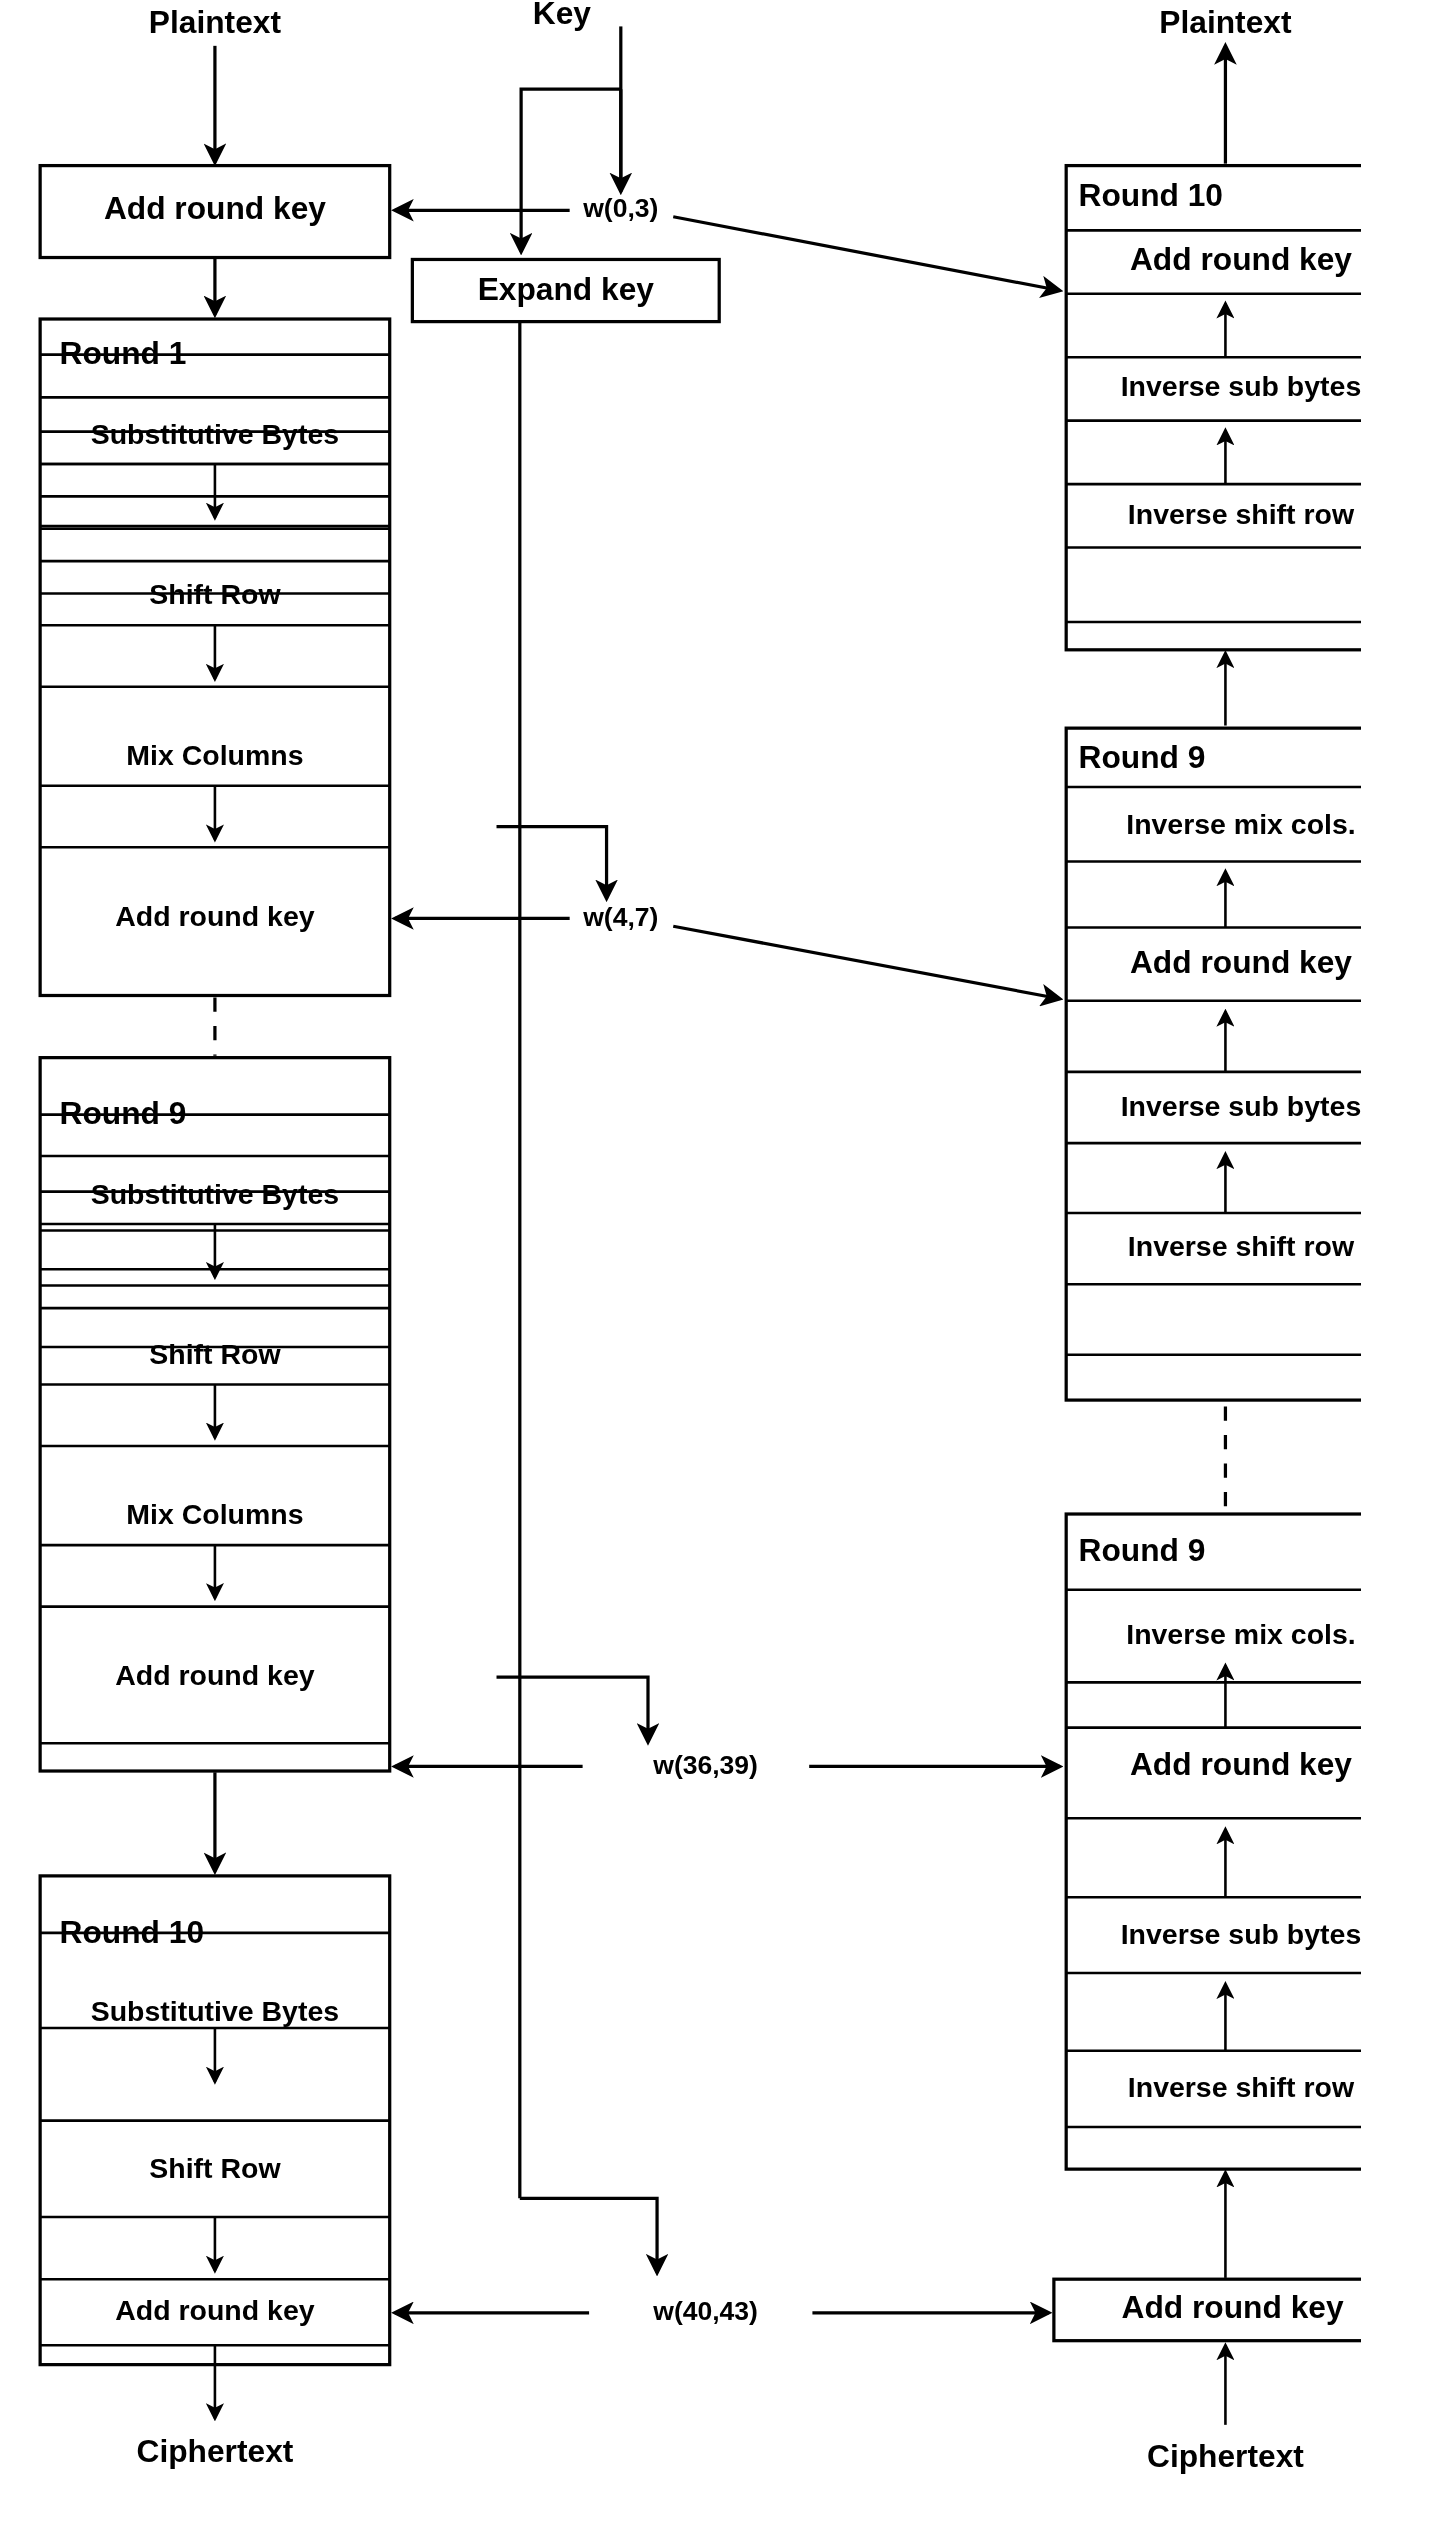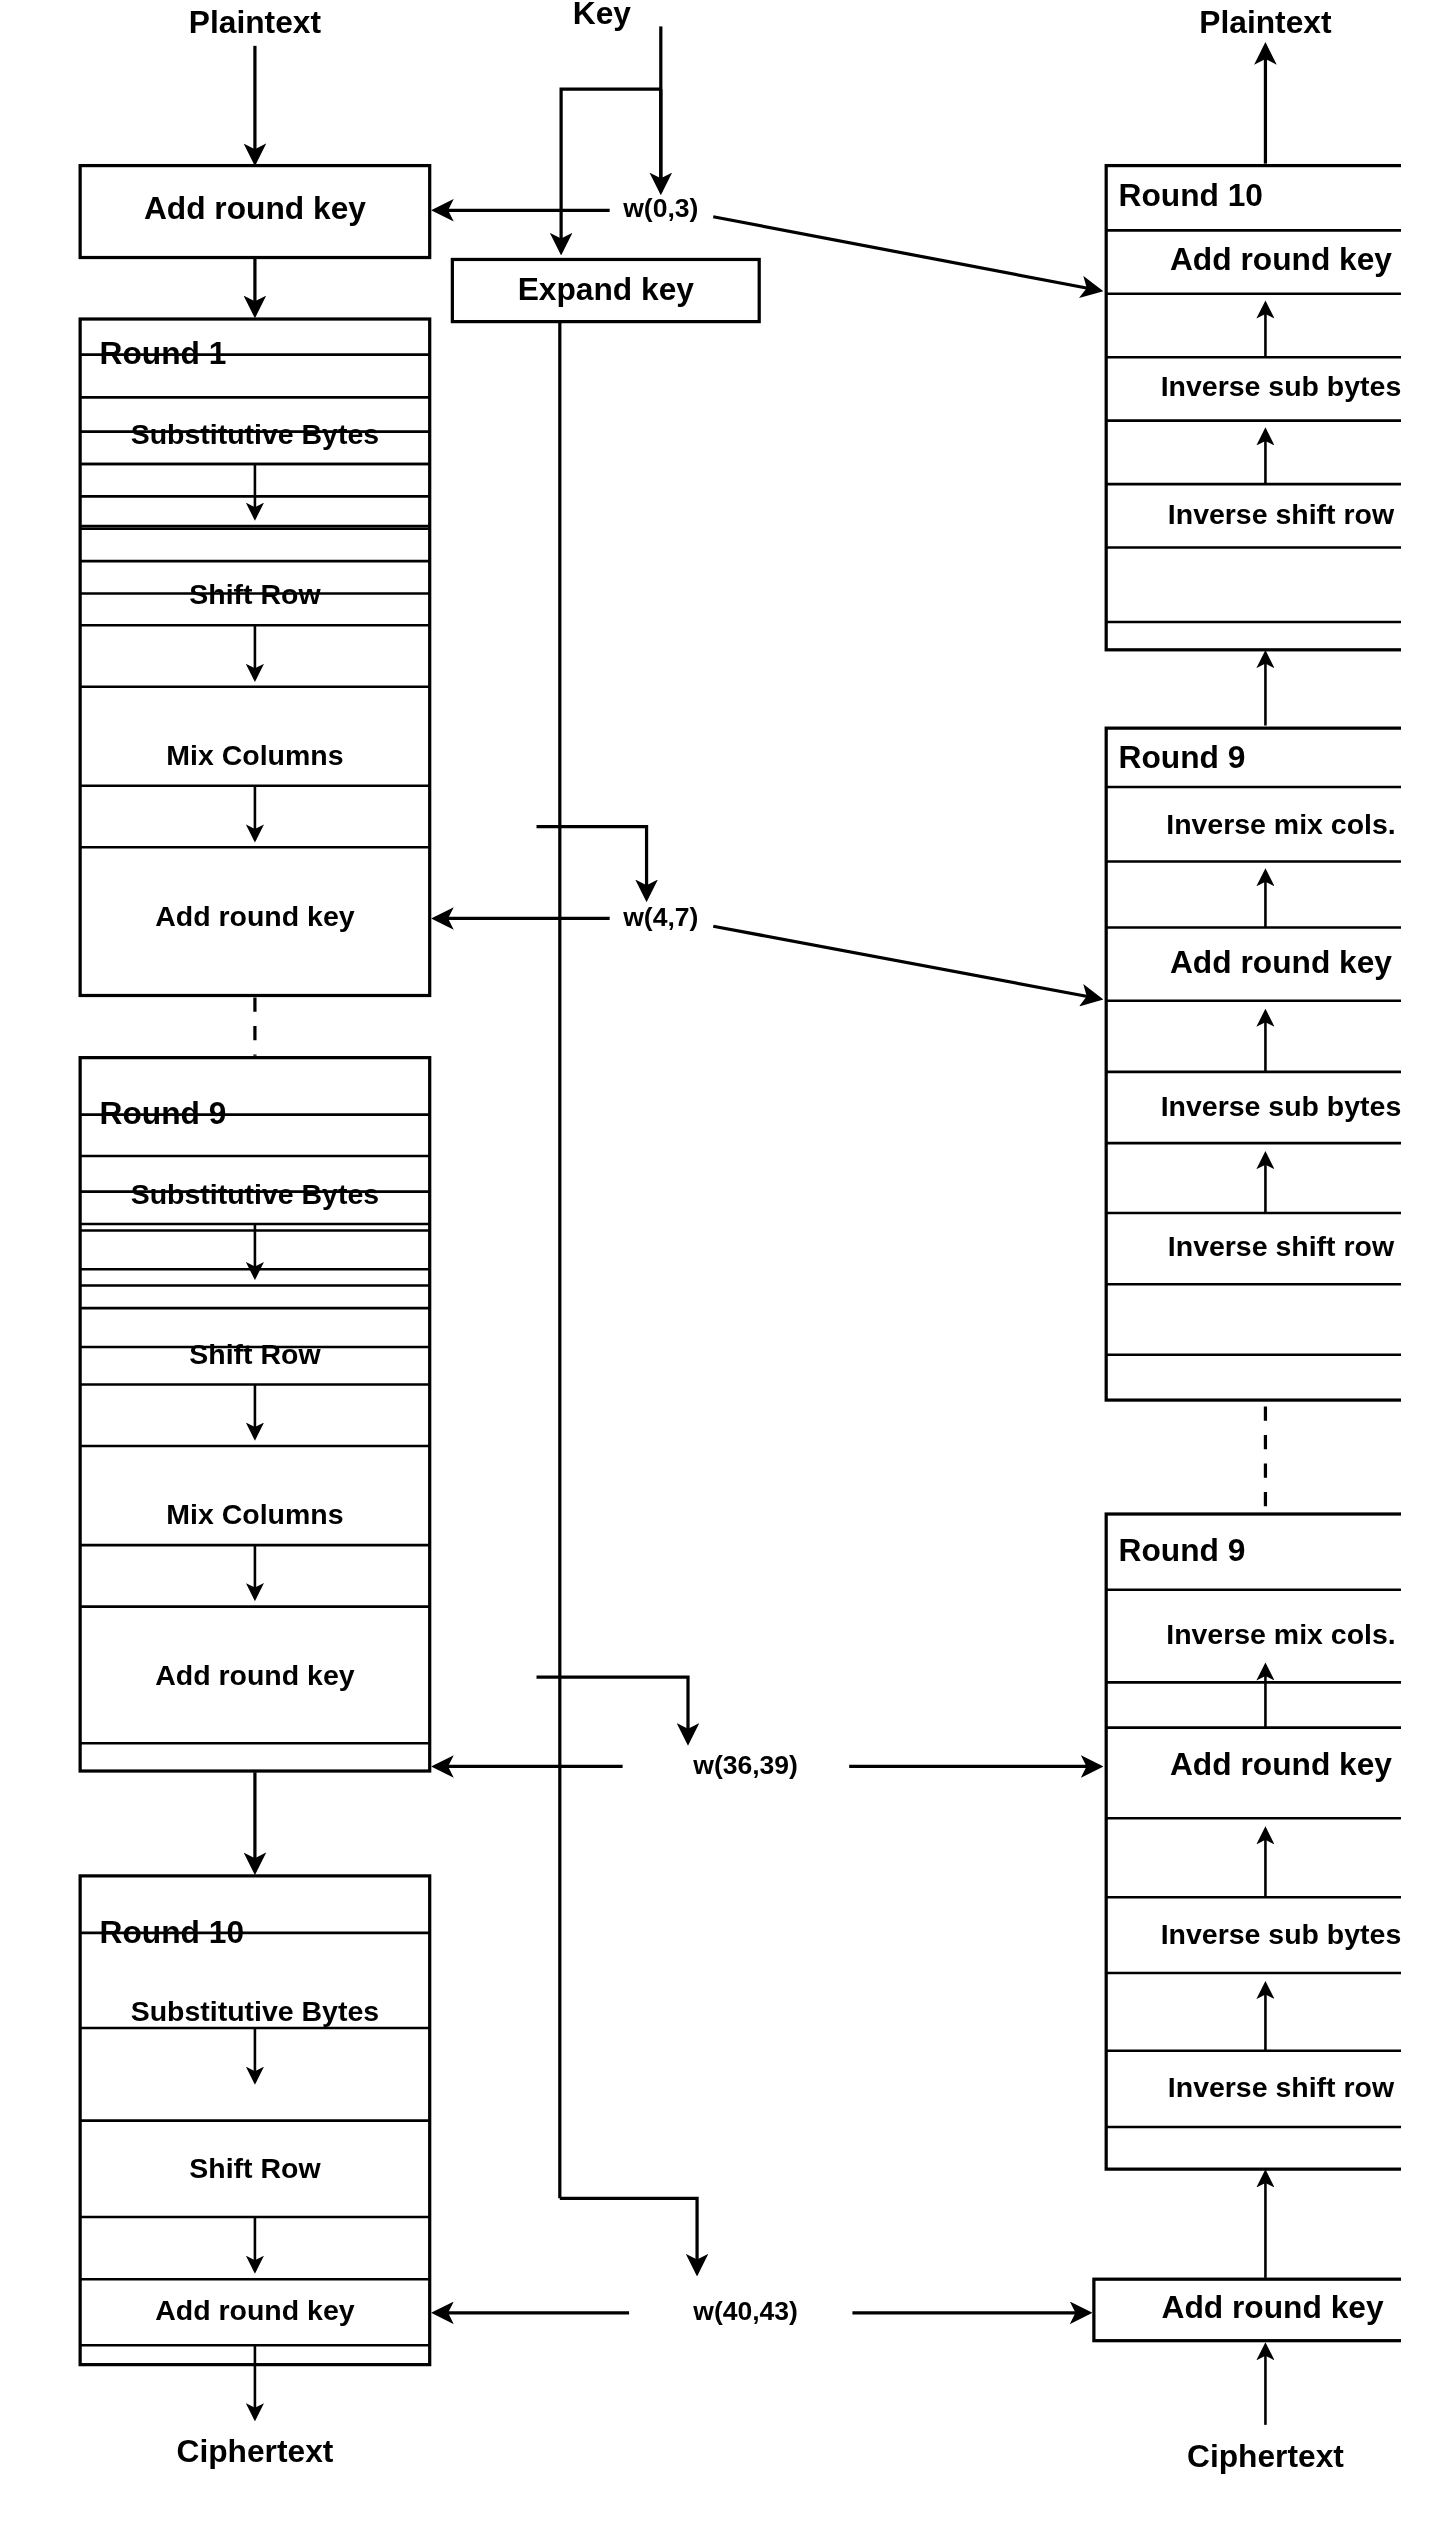"Plaintext" #root { margin-left: 40px -> none }
